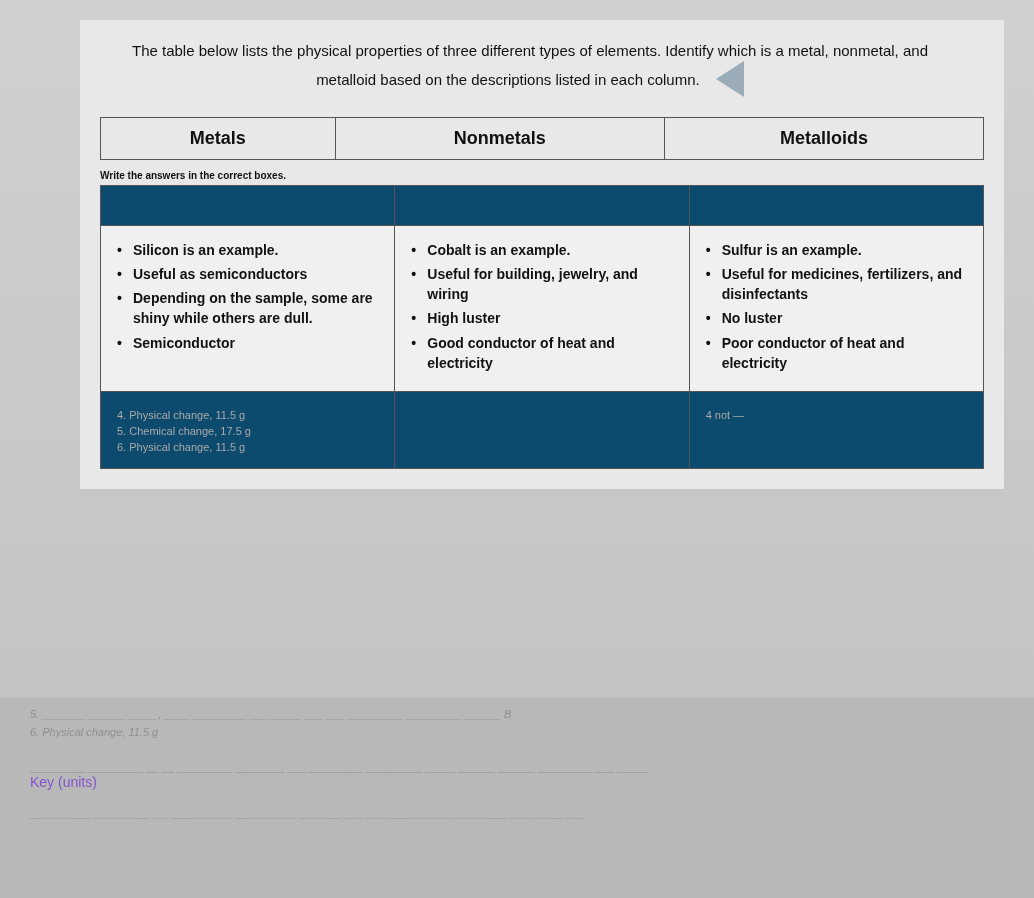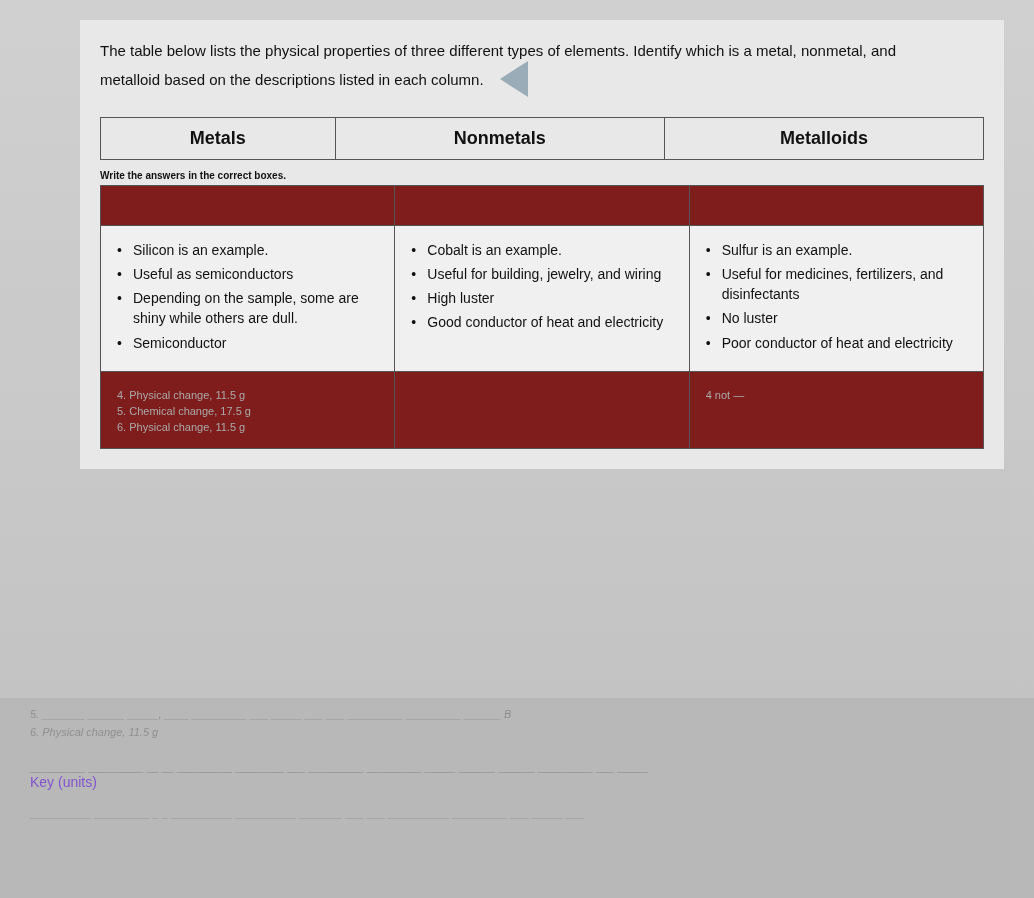"The table below lists the" .instruction-text { text-align: none -> center }
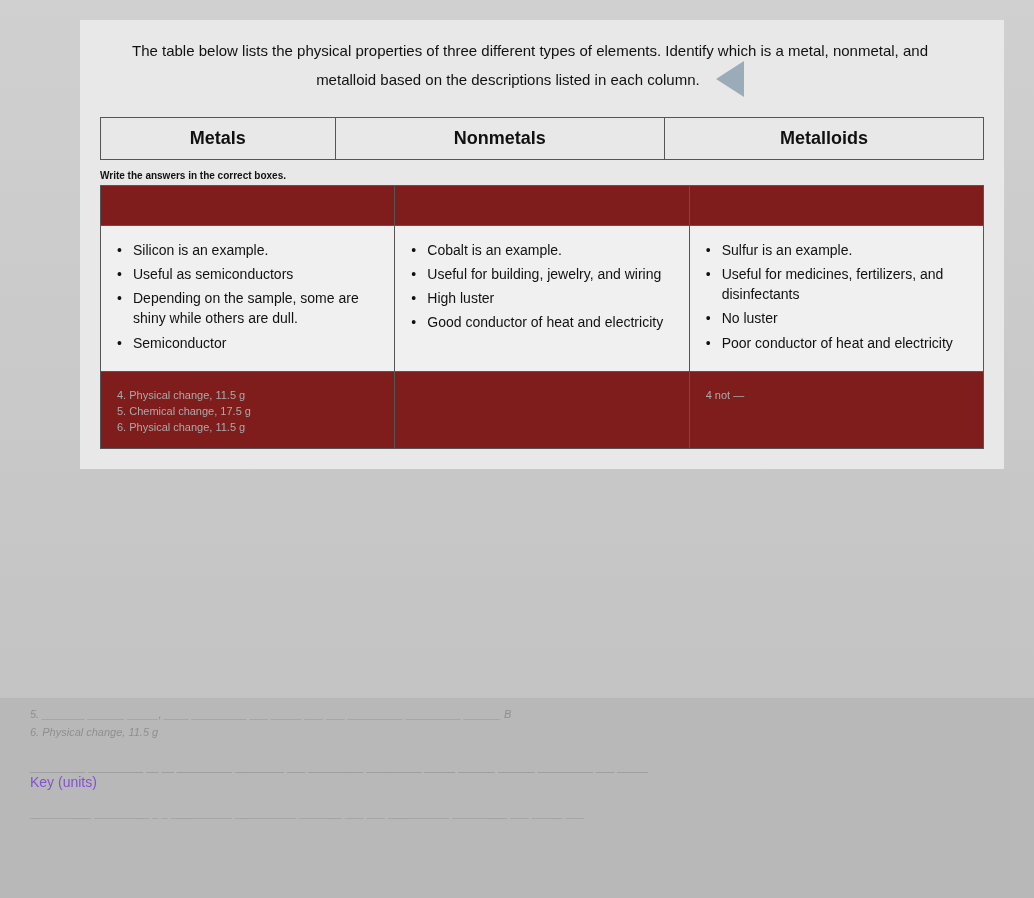"Silicon is an example." .content-table td ul { font-weight: none -> bold }
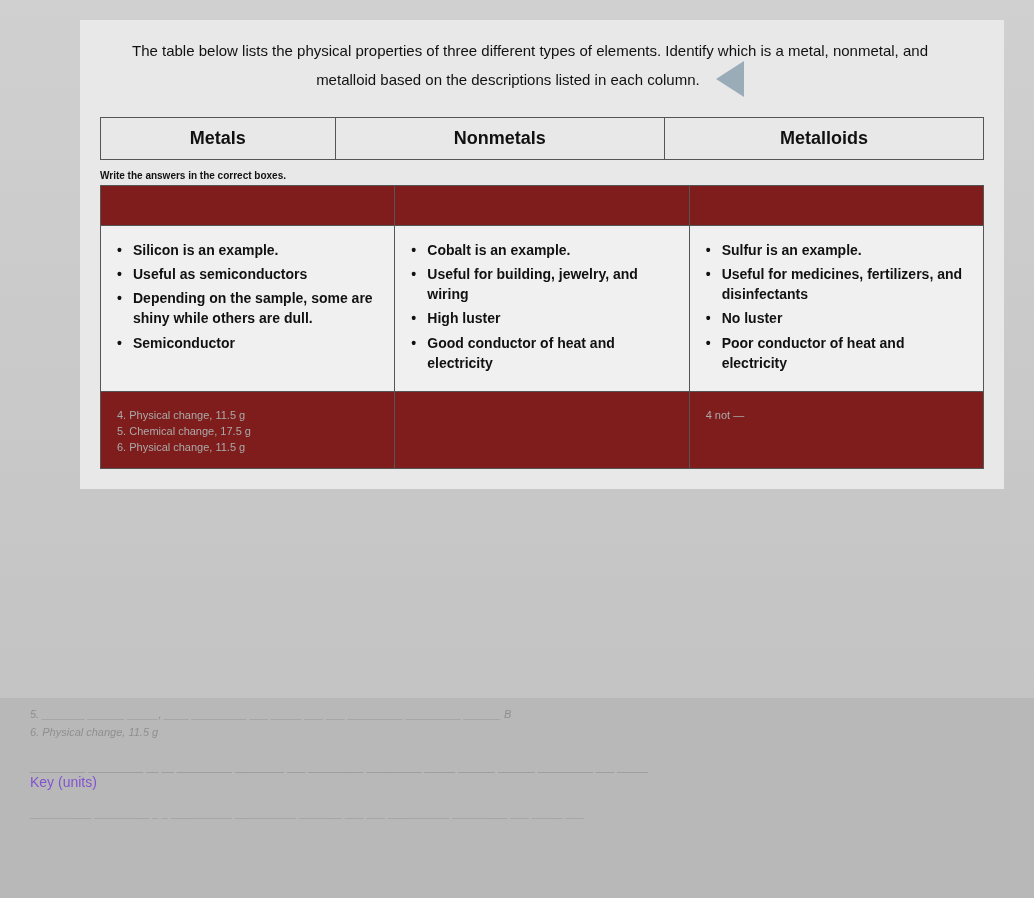"4. Physical change, 11.5 g" .table-empty-row td { background: #7f1d1d -> #0c4a6e }
